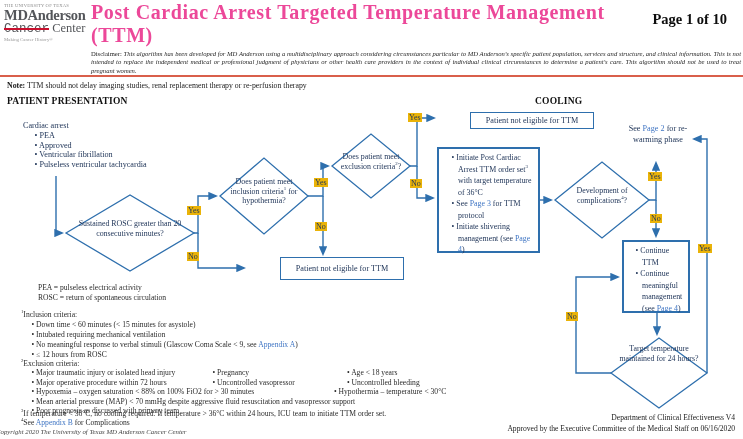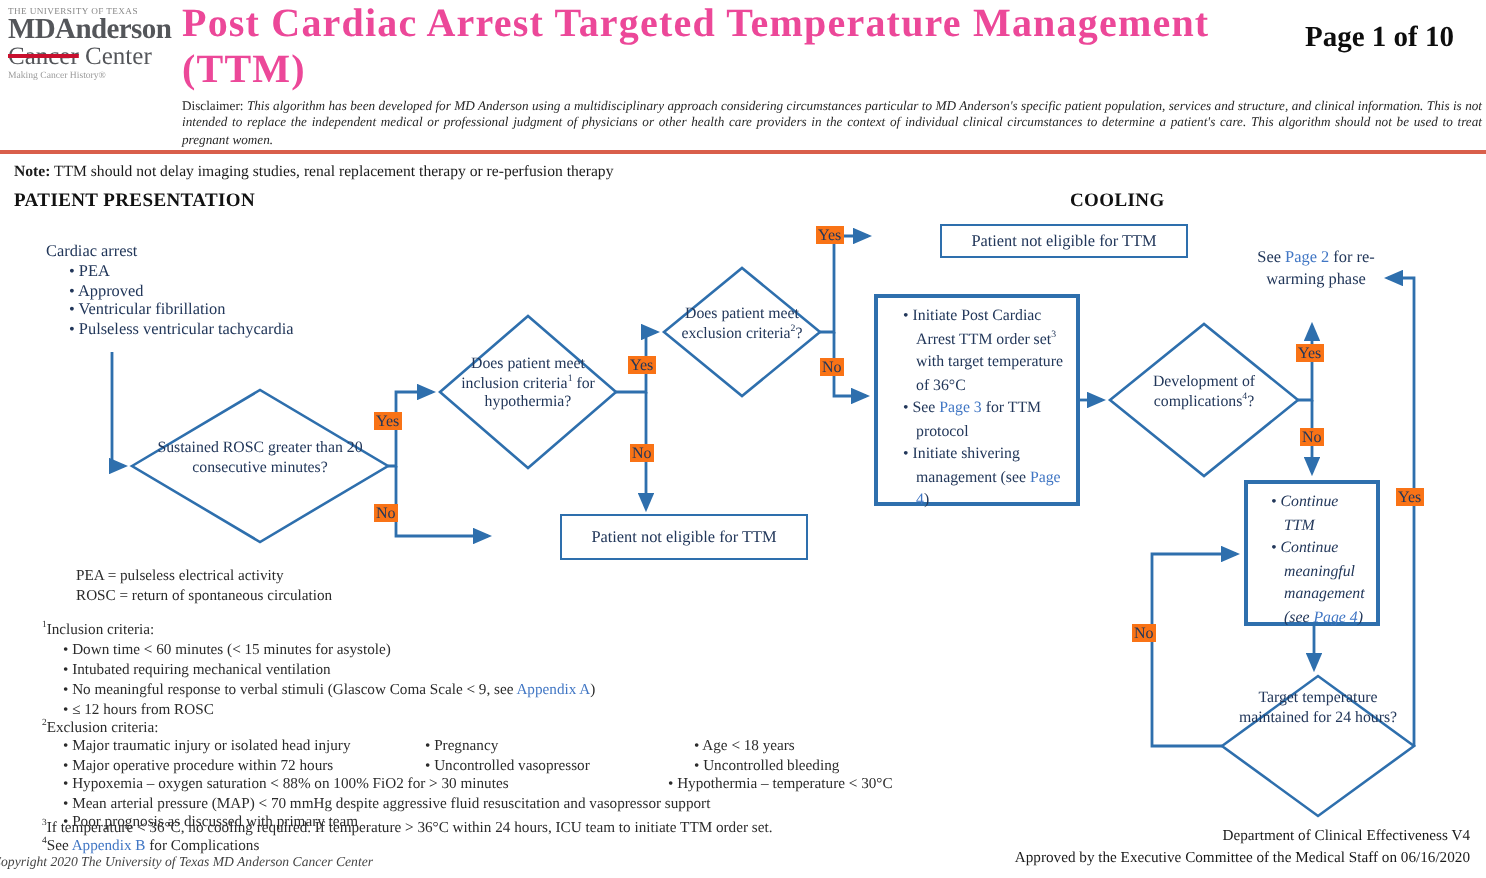"Cancer" .logo-cancer { font-family: none -> Liberation Mono, monospace }
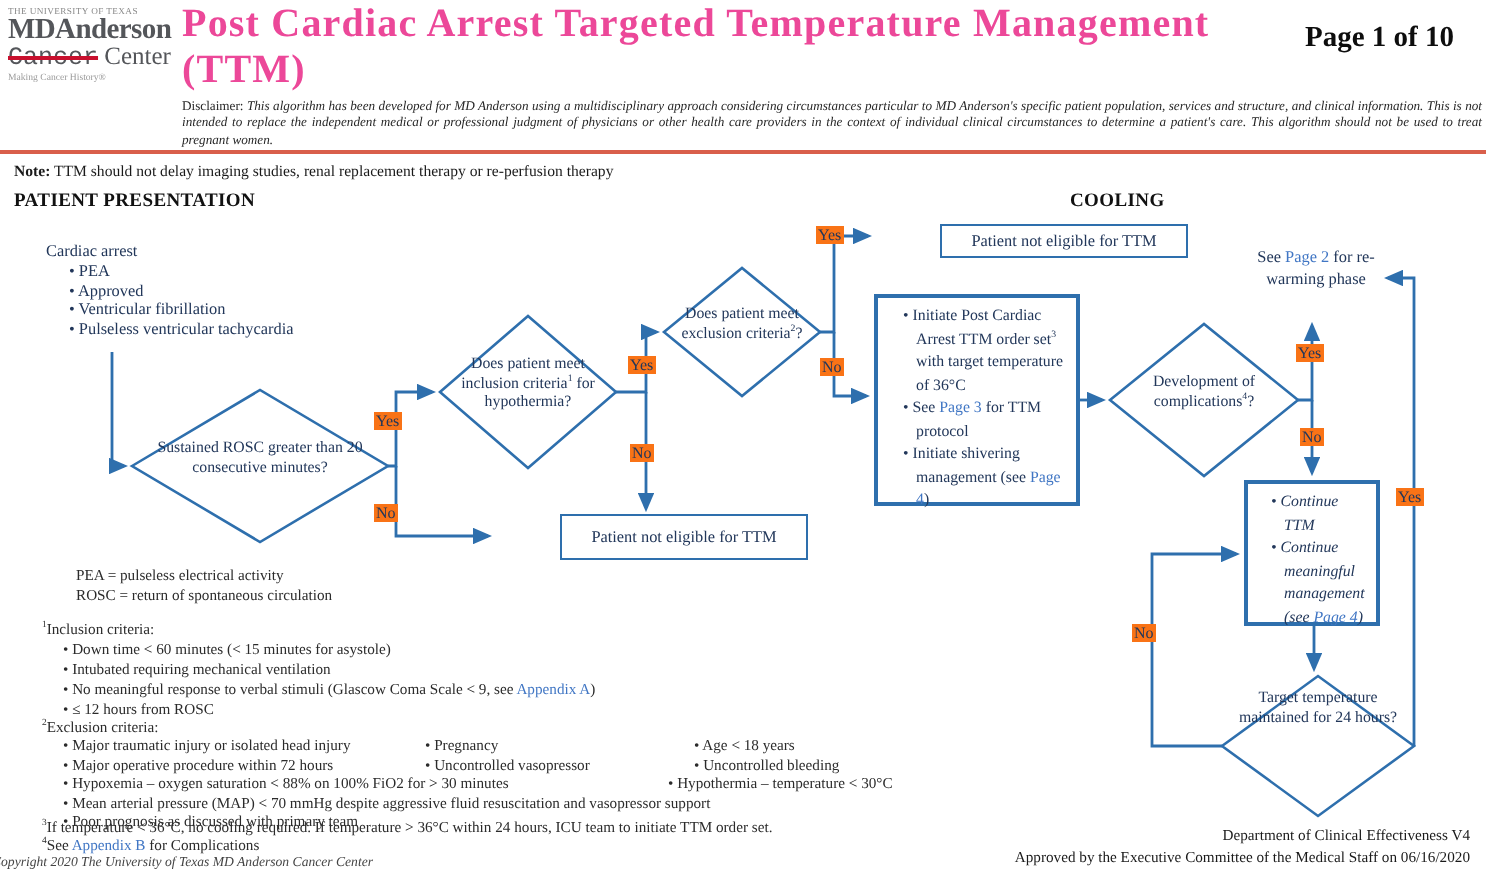"Yes" .yn { background: #f97316 -> #eab308 }
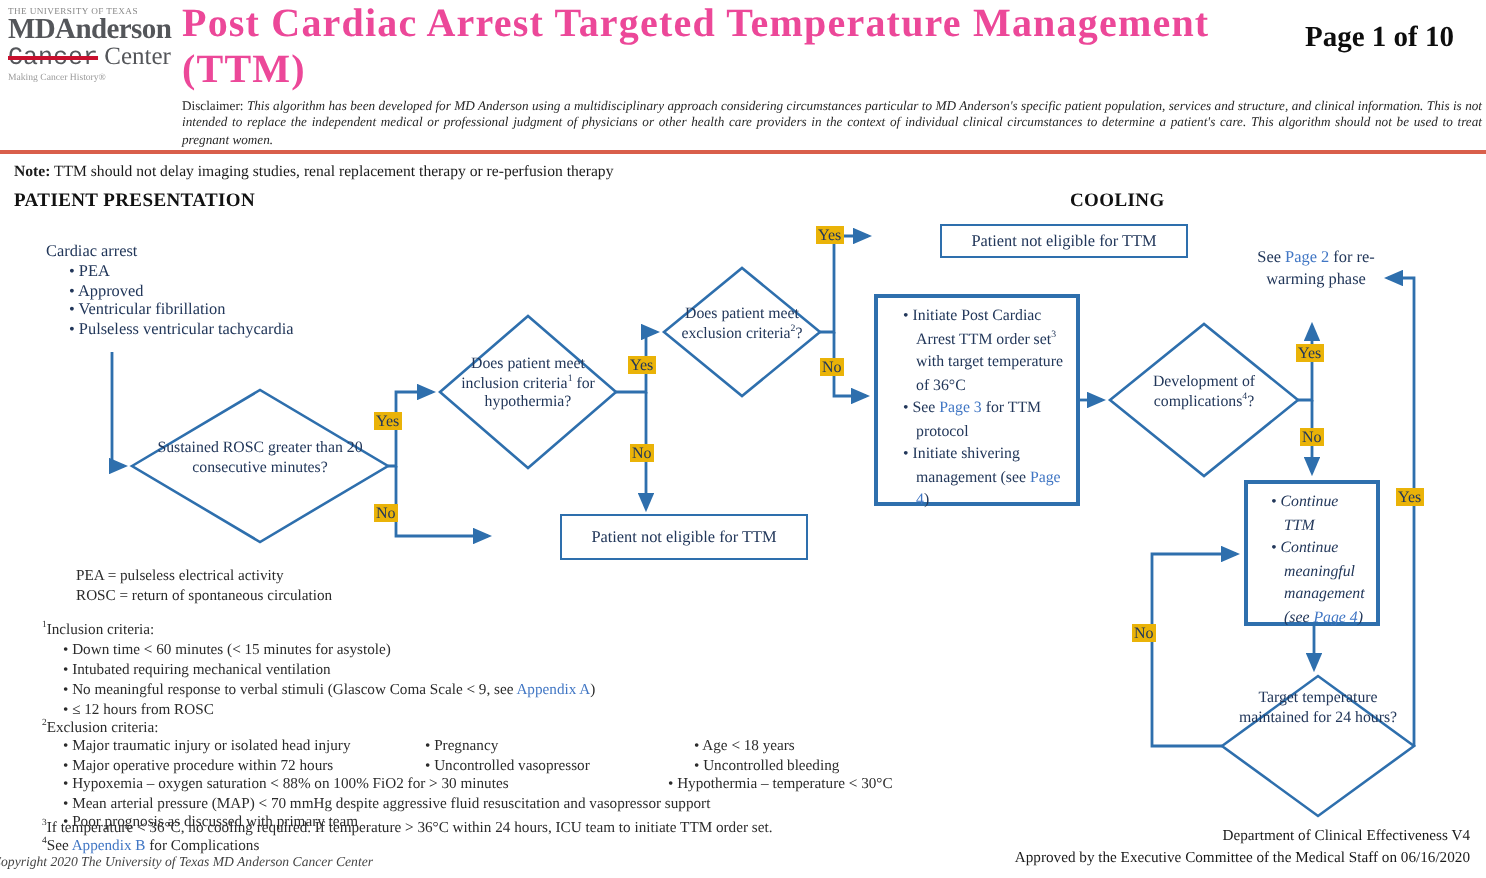"Continue TTM" div.bx-items { font-style: italic -> none }
